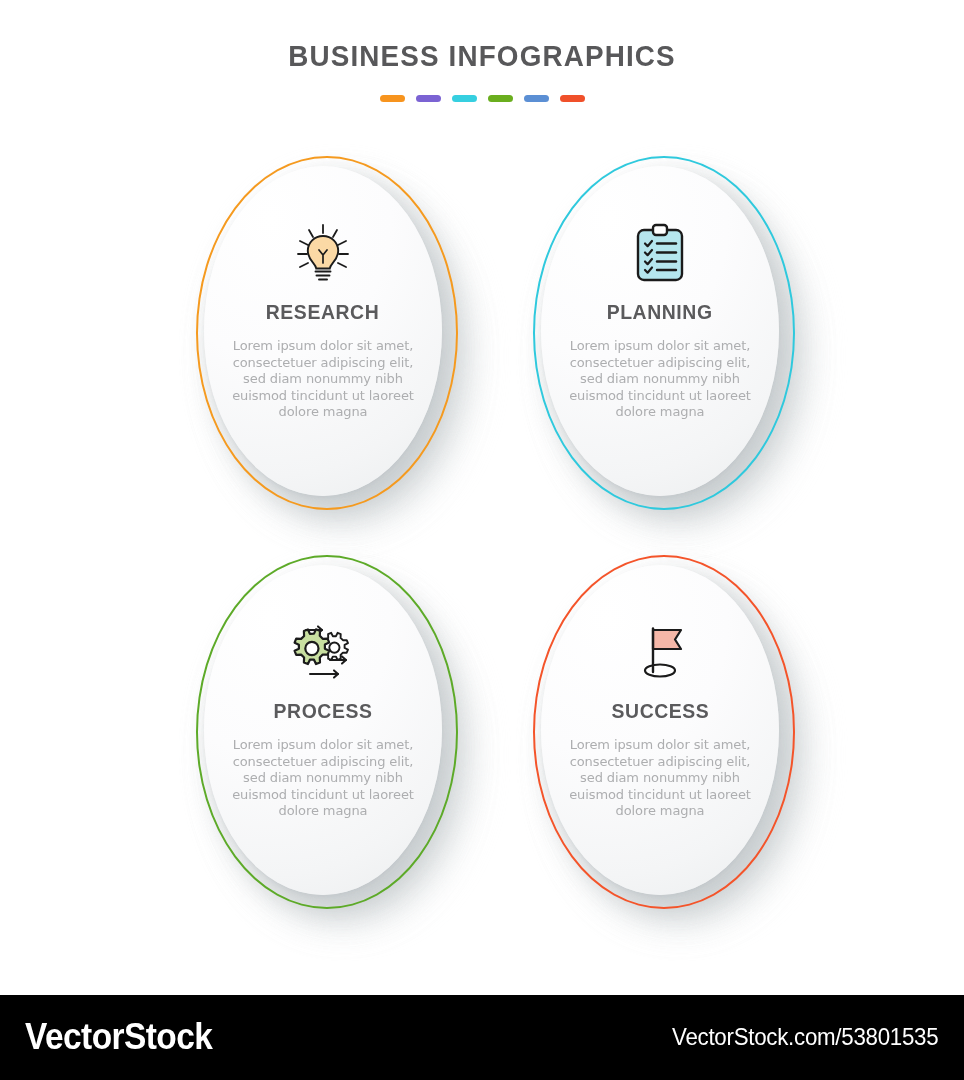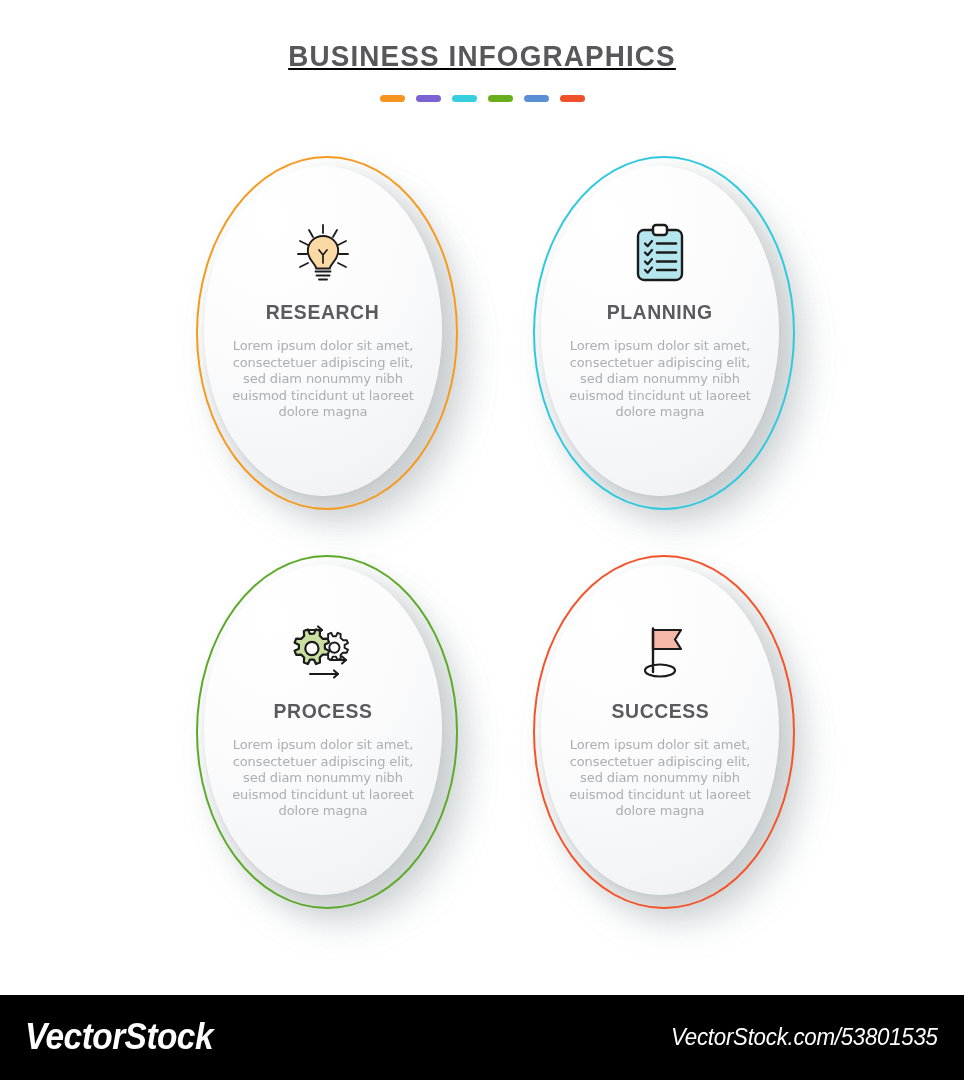"BUSINESS INFOGRAPHICS" .header { text-decoration: underline -> none }
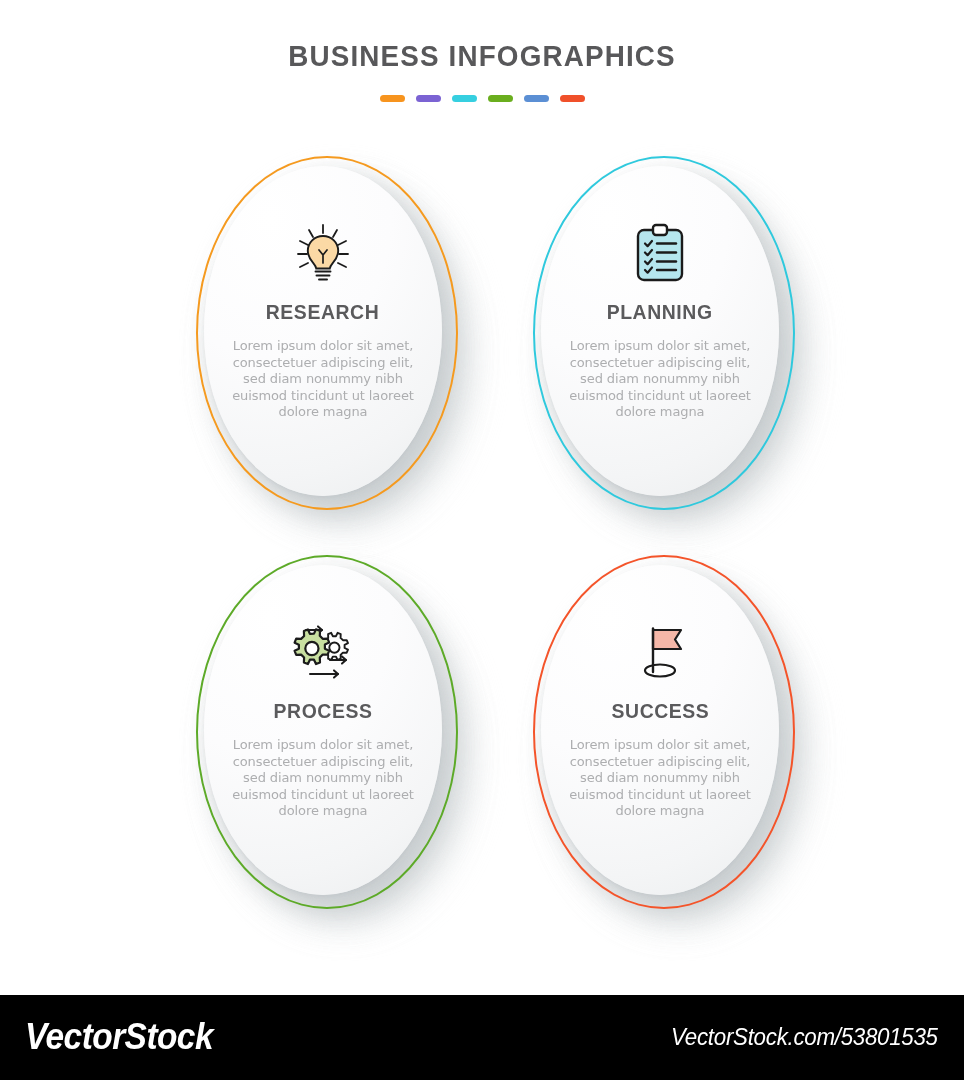"VectorStock" div.footer { font-style: italic -> none }
